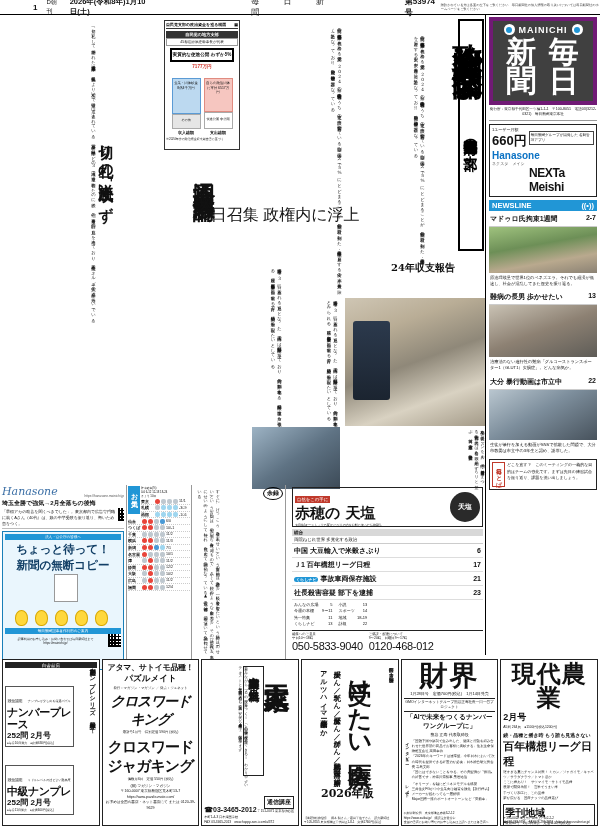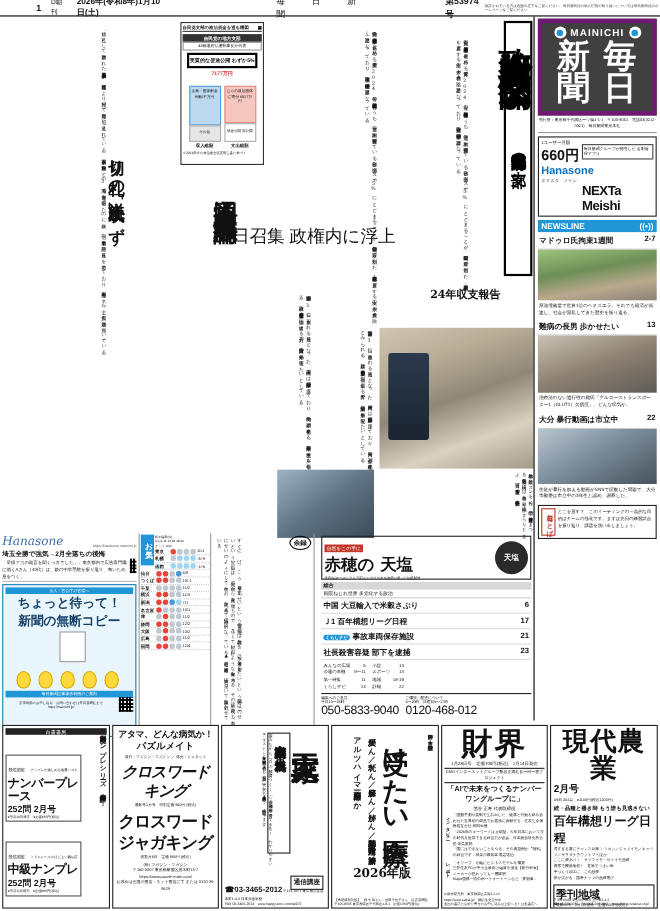"アタマ、どんな病気か！" div.l1 { text: どんな病気か -> サトイモ品種 }
